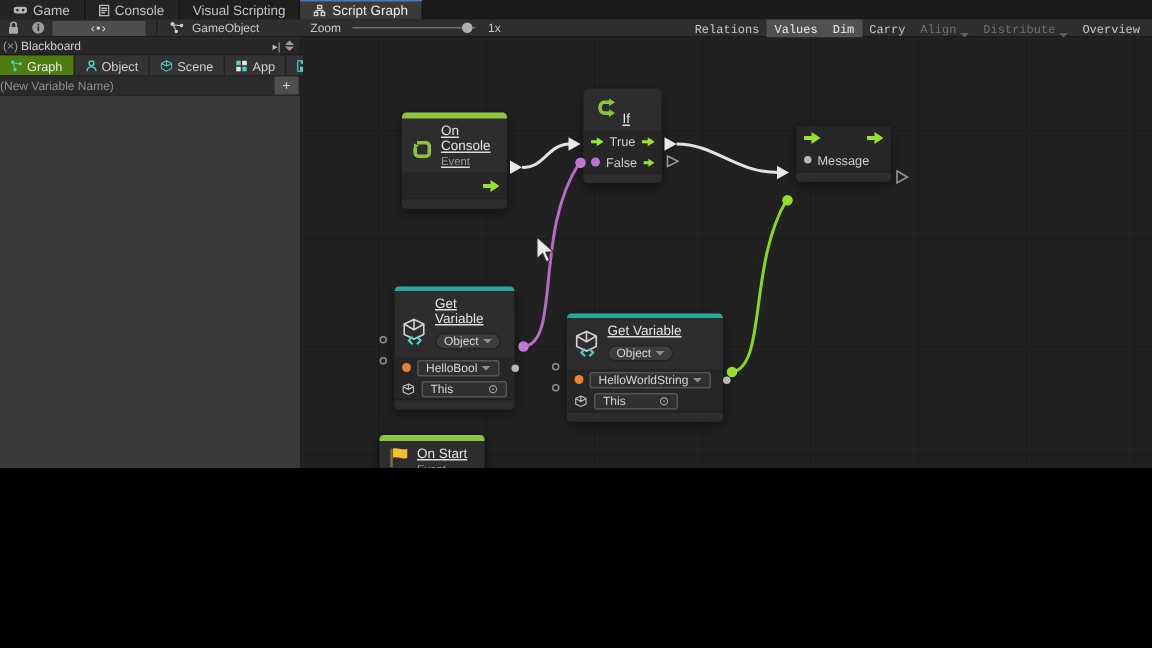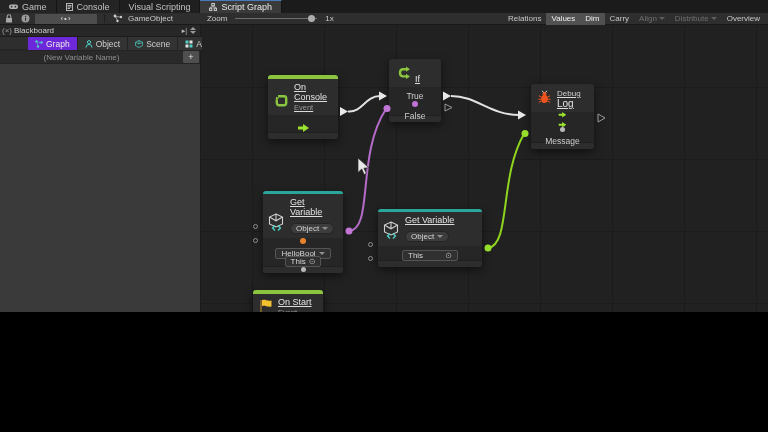"Relations" .tbtn { align-items: center -> flex-end; font-family: none -> Liberation Mono, monospace }
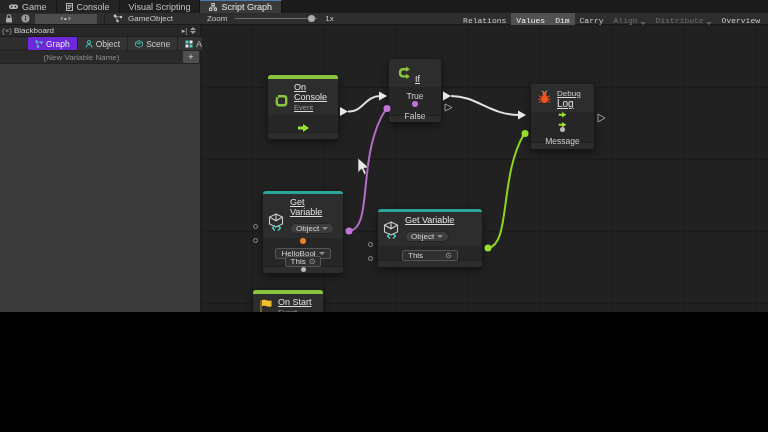"Graph" .btab.active { background: #6d28d9 -> #4d7c0f; margin-left: 28px -> none }
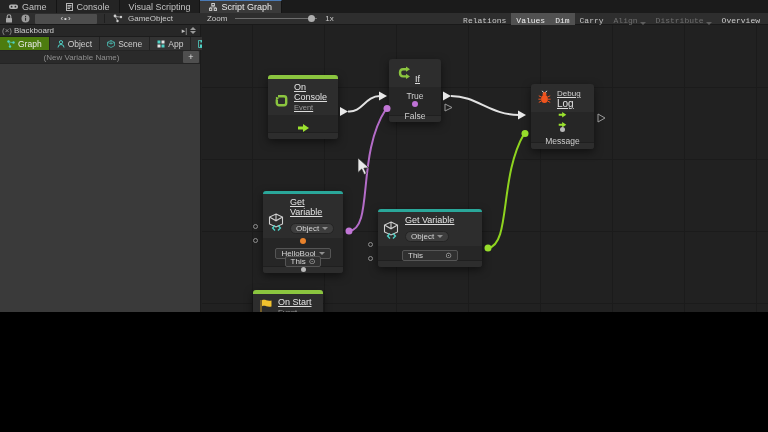"(New Variable Name)" #new-var-field { text-align: center -> left }
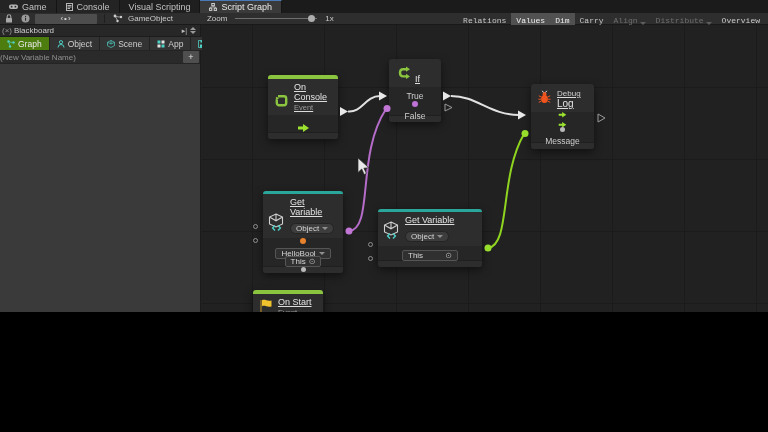"True" .prow { flex-direction: column -> none }
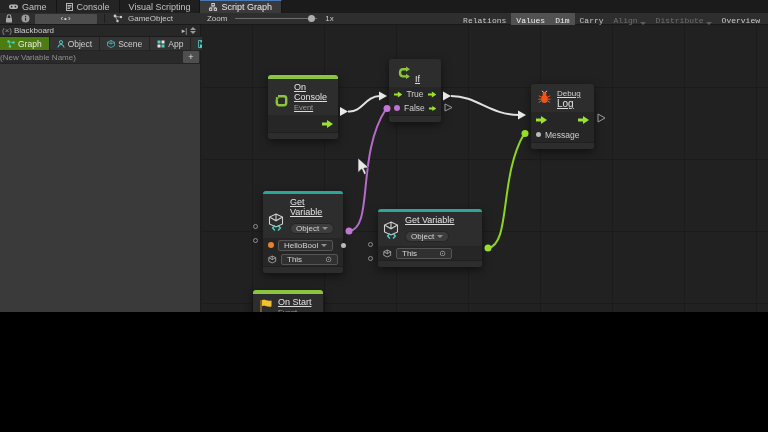"Debug" div.head { html: <div> <span> <svg> <ellipse></ellipse> <circle></circle> <path></path> <path></path> </svg> </span> <span> <div>Debug</div> <div>Log</div> </span> </div> -> none }
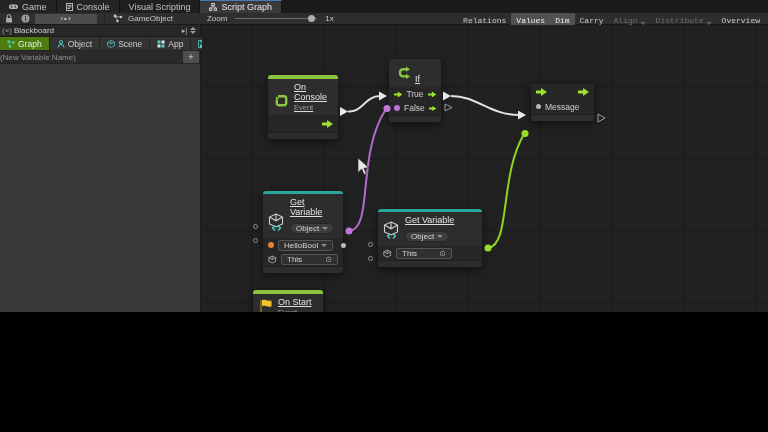"HelloWorldString" div.prow { html: none -> <div> <span></span> <span> <span>HelloWorldString</span> <span></span> </span> <span></span> <span></span> </div> }
